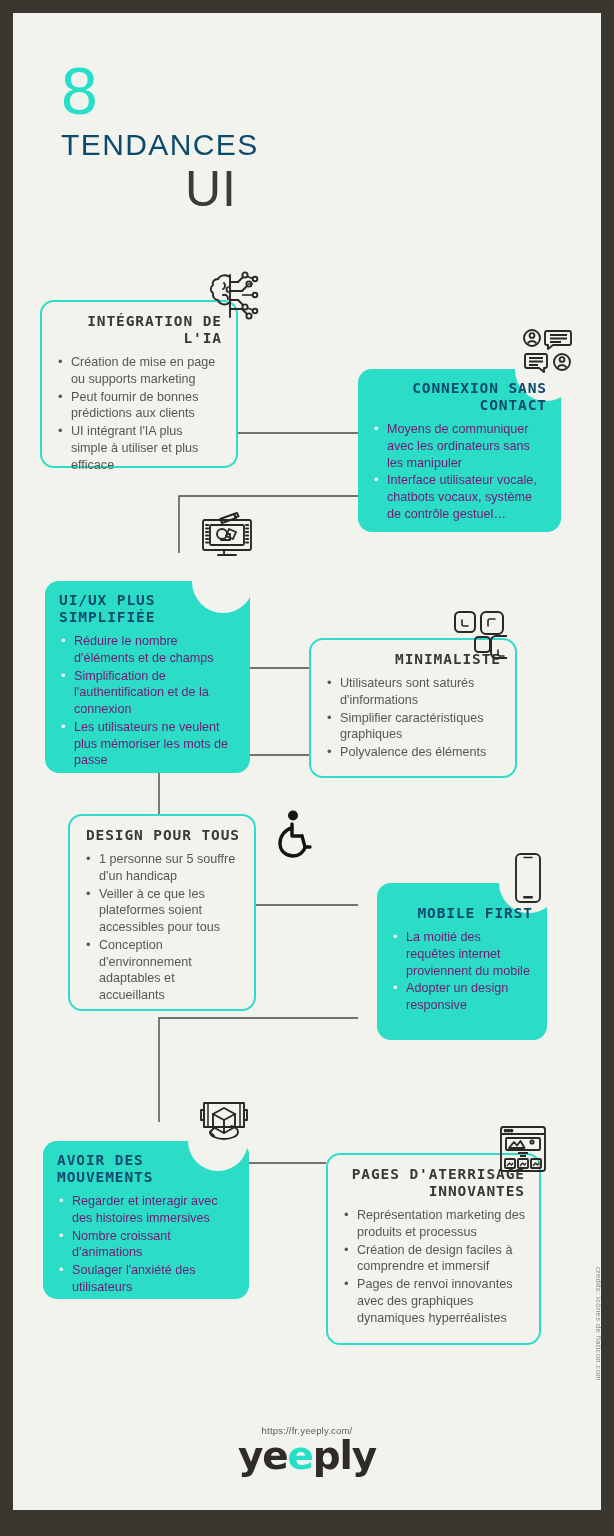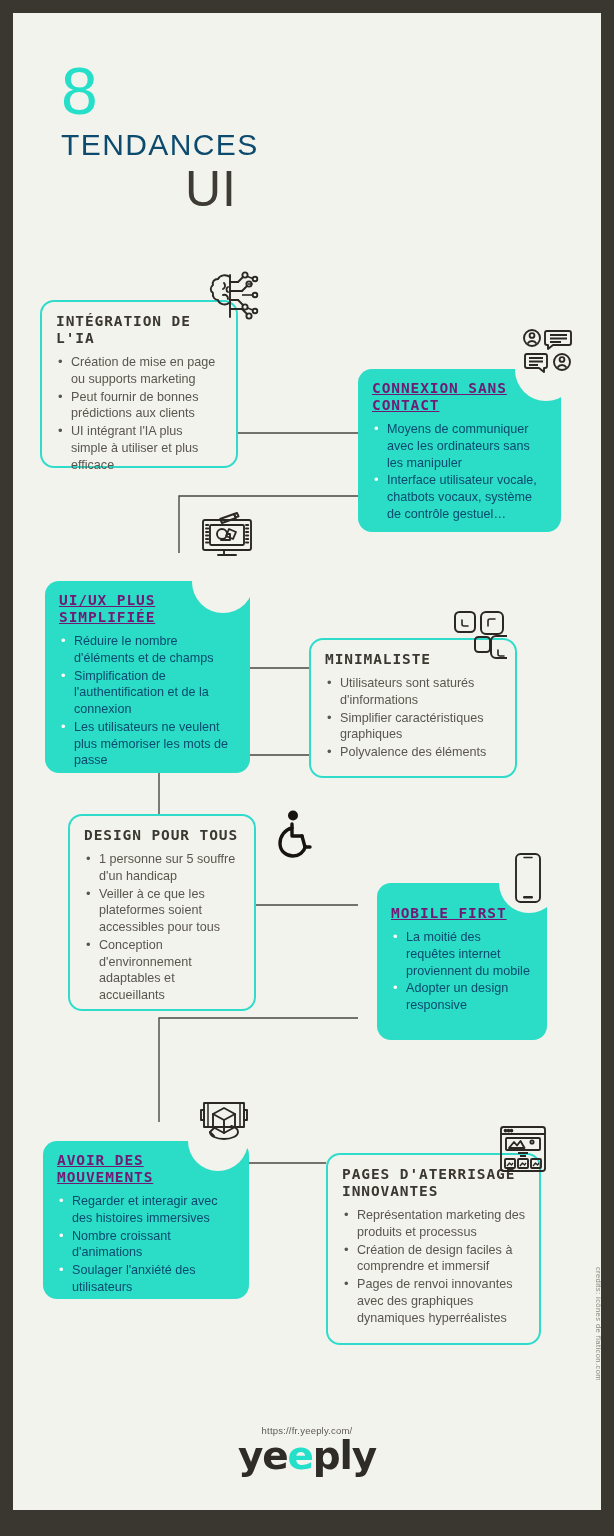"INTÉGRATION DE L'IA" .card-title { text-align: left -> right }
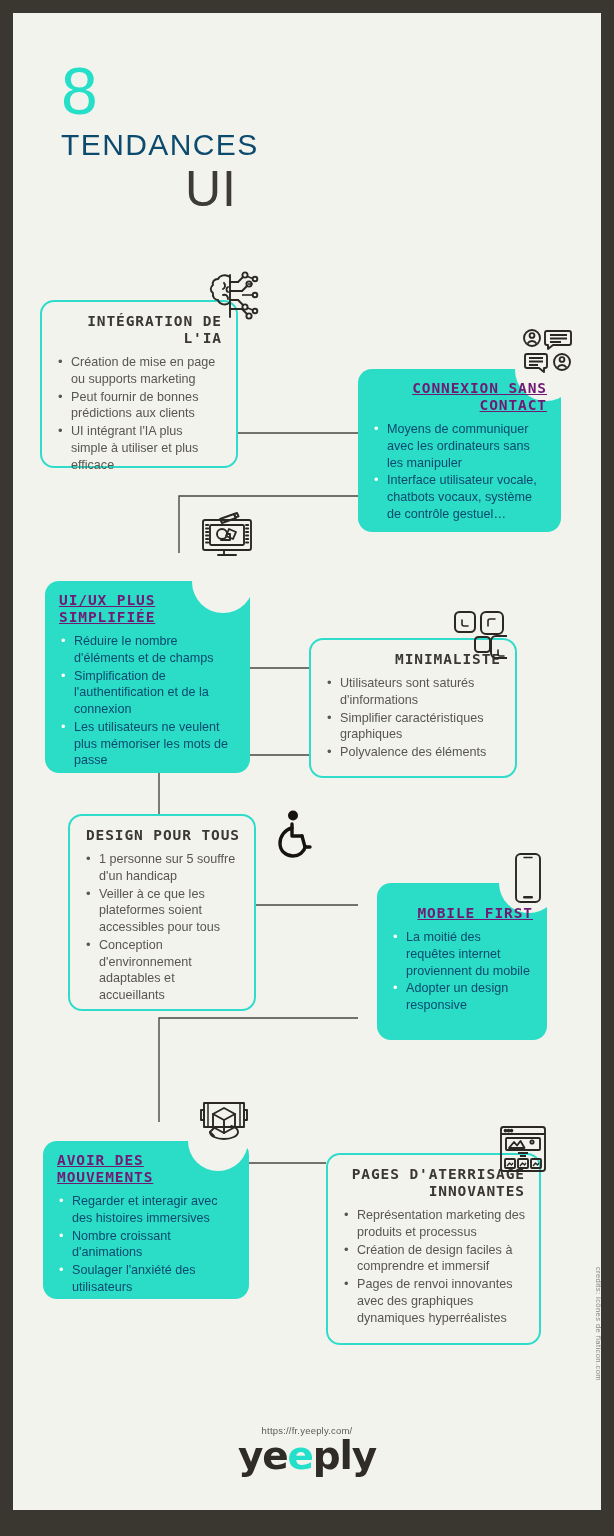"CONNEXION SANS CONTACT" .card.filled .card-title { color: #701a75 -> #0c4a6e; text-decoration: underline -> none }
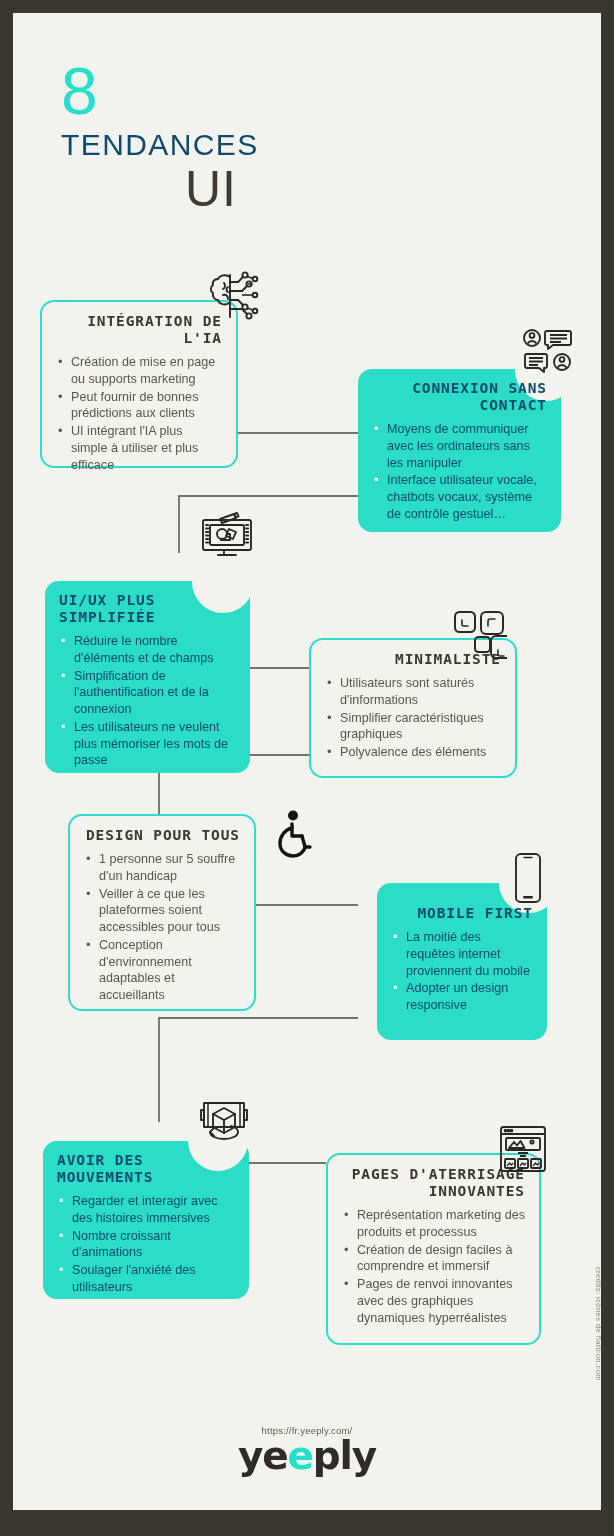"Moyens de communiquer avec les" .card.filled ul.bullets li { color: #0c4a6e -> #701a75 }
